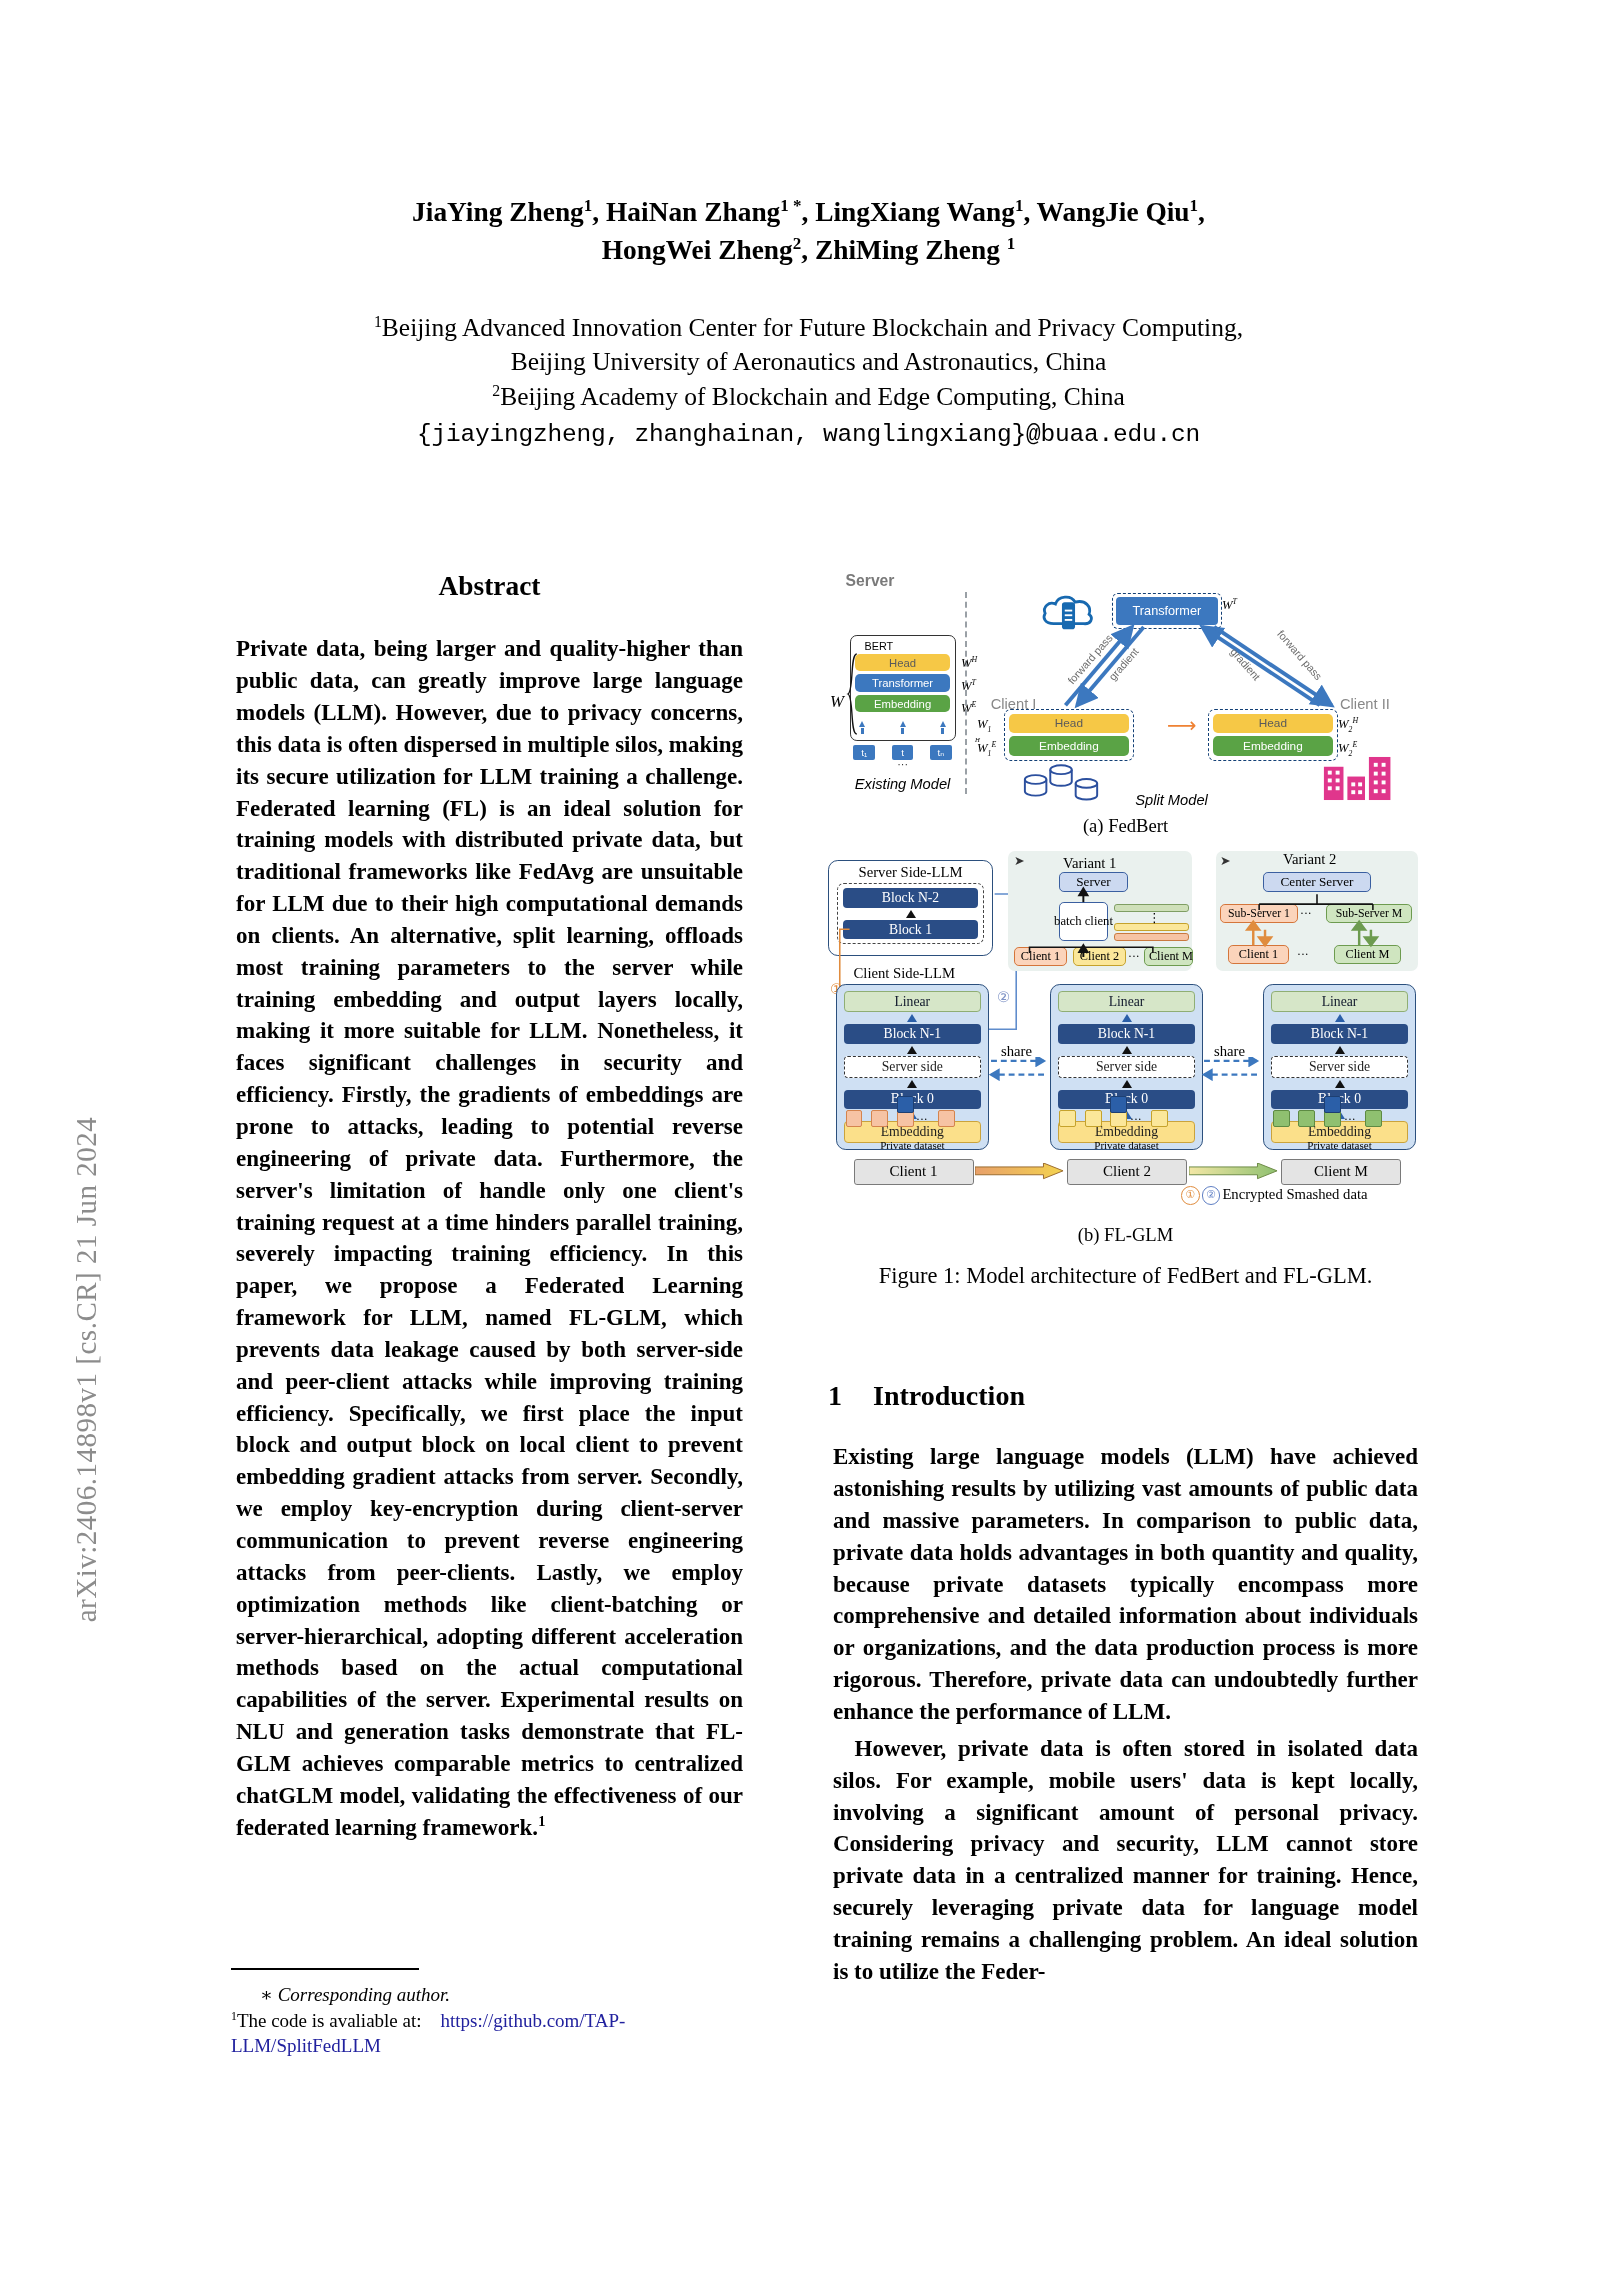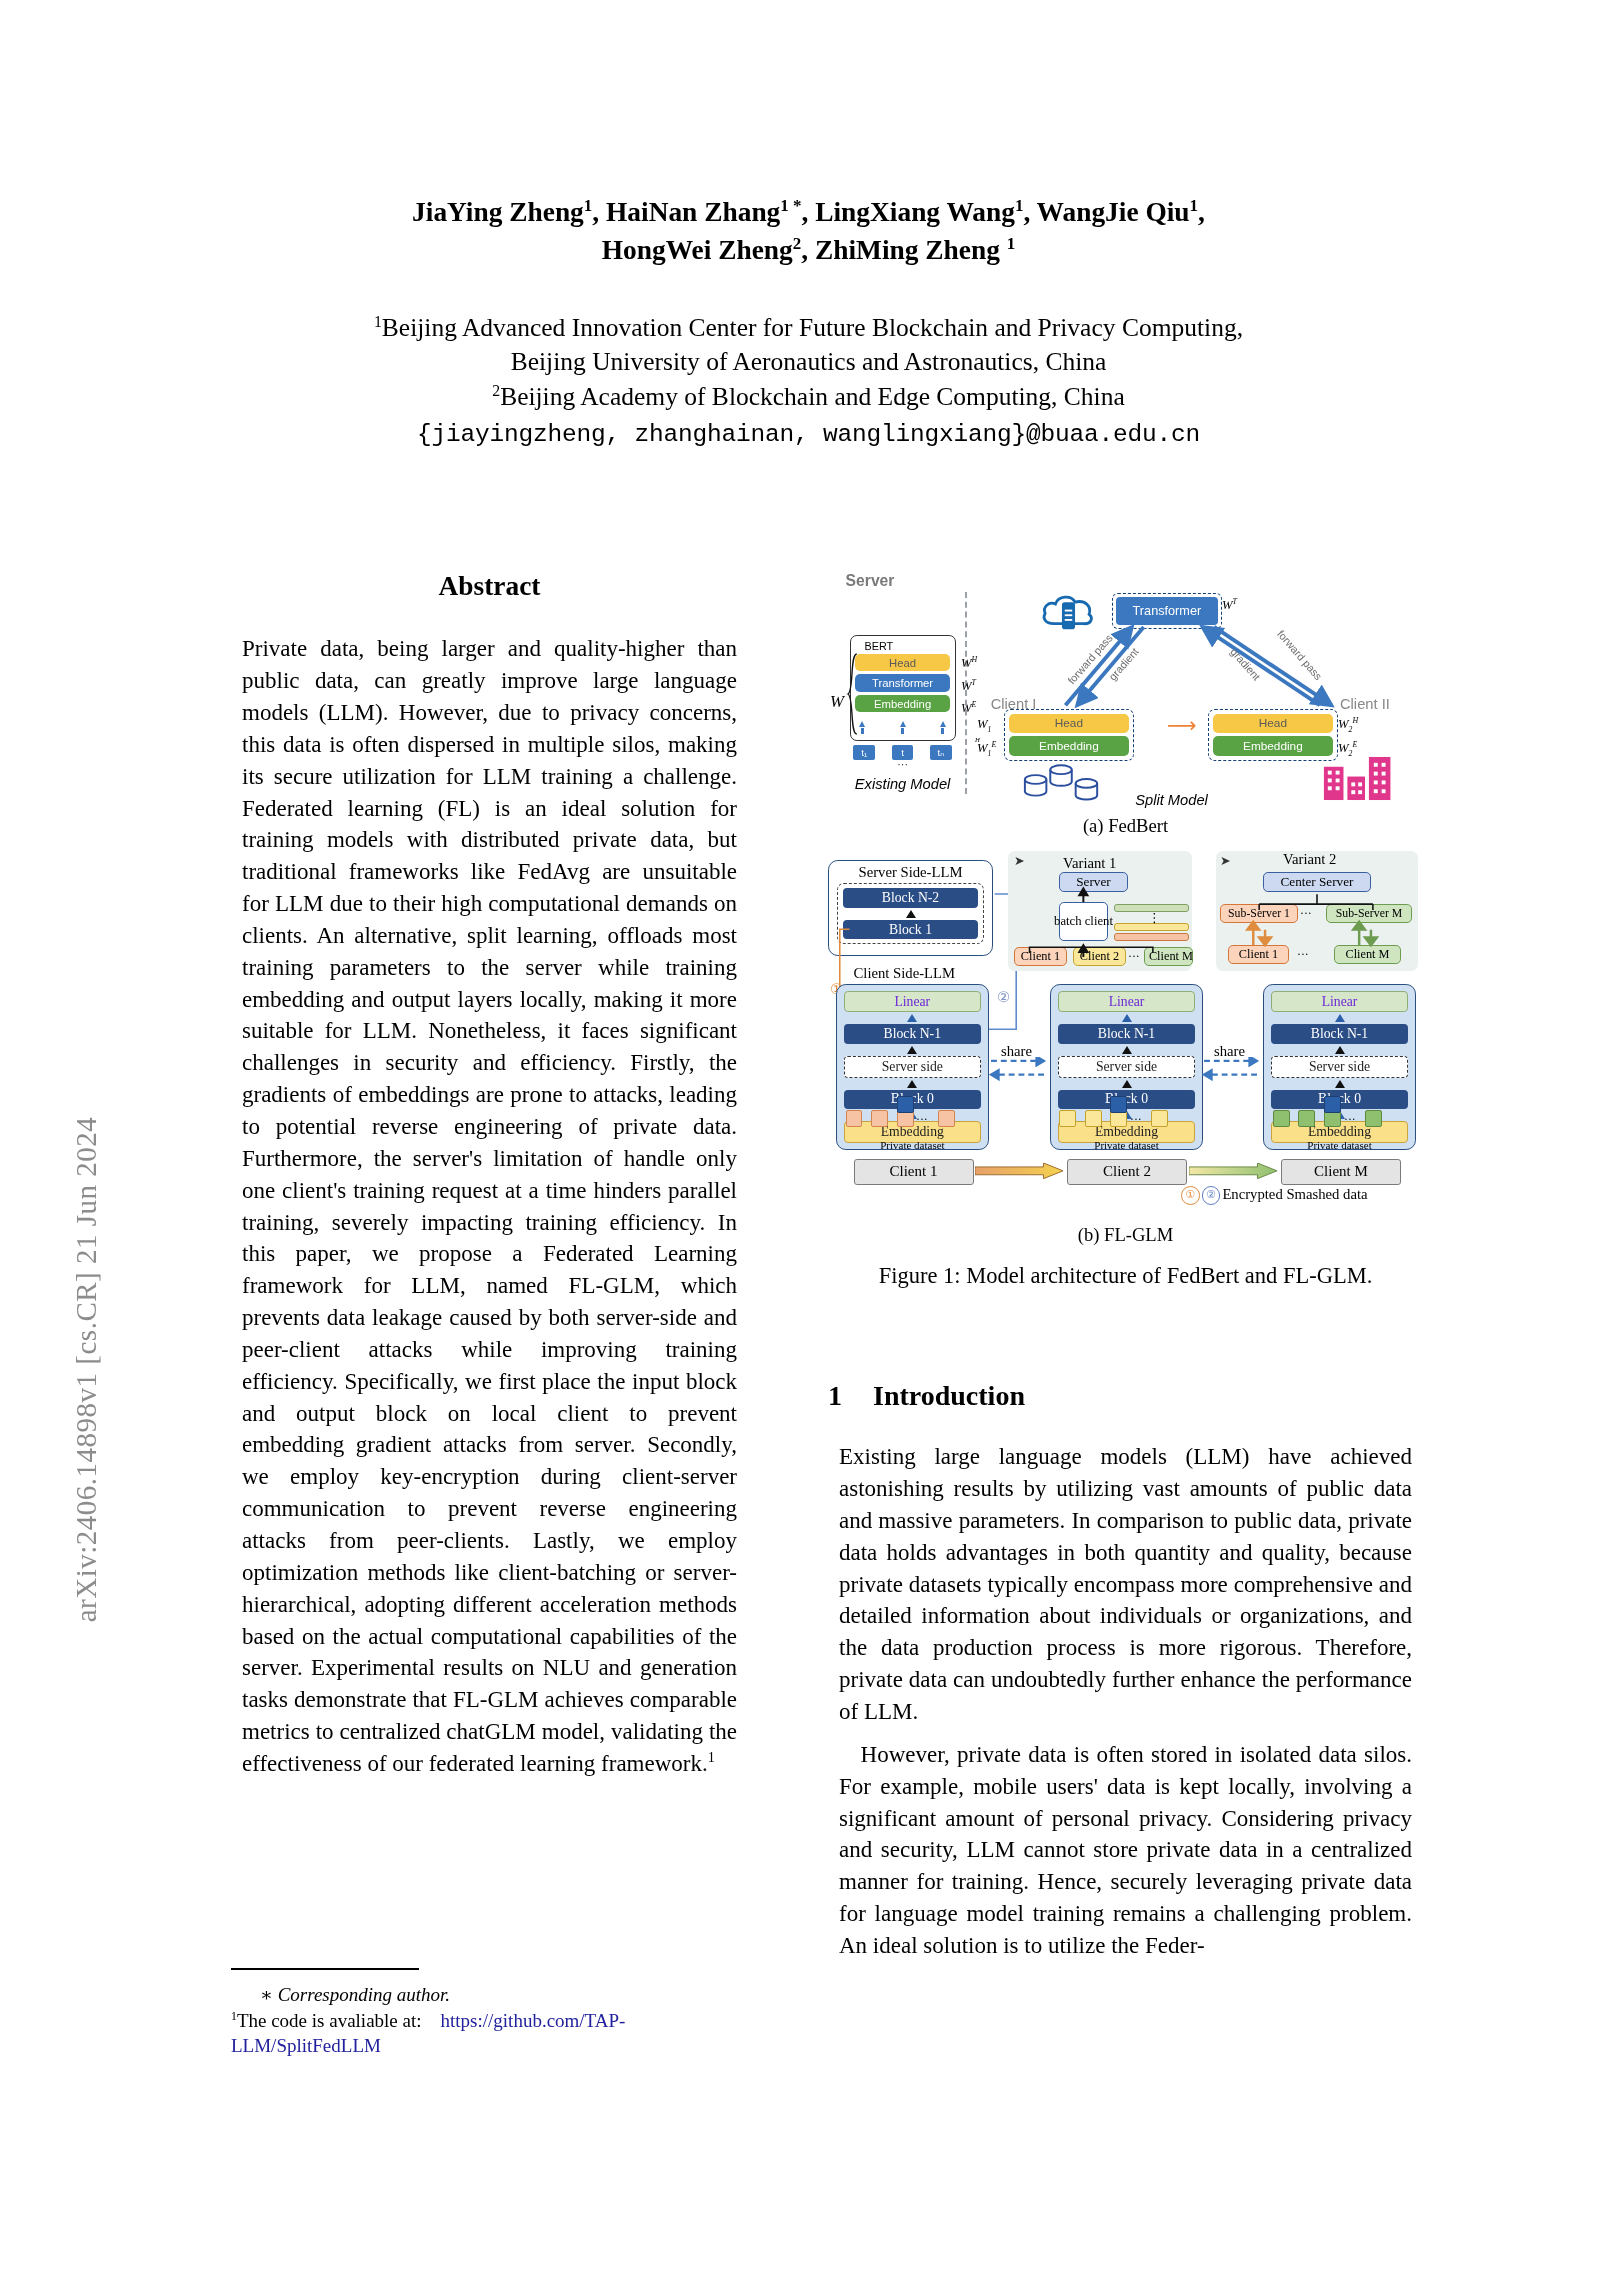"Private data, being larger and" .p { font-weight: none -> bold; margin: 11px -> 5px }
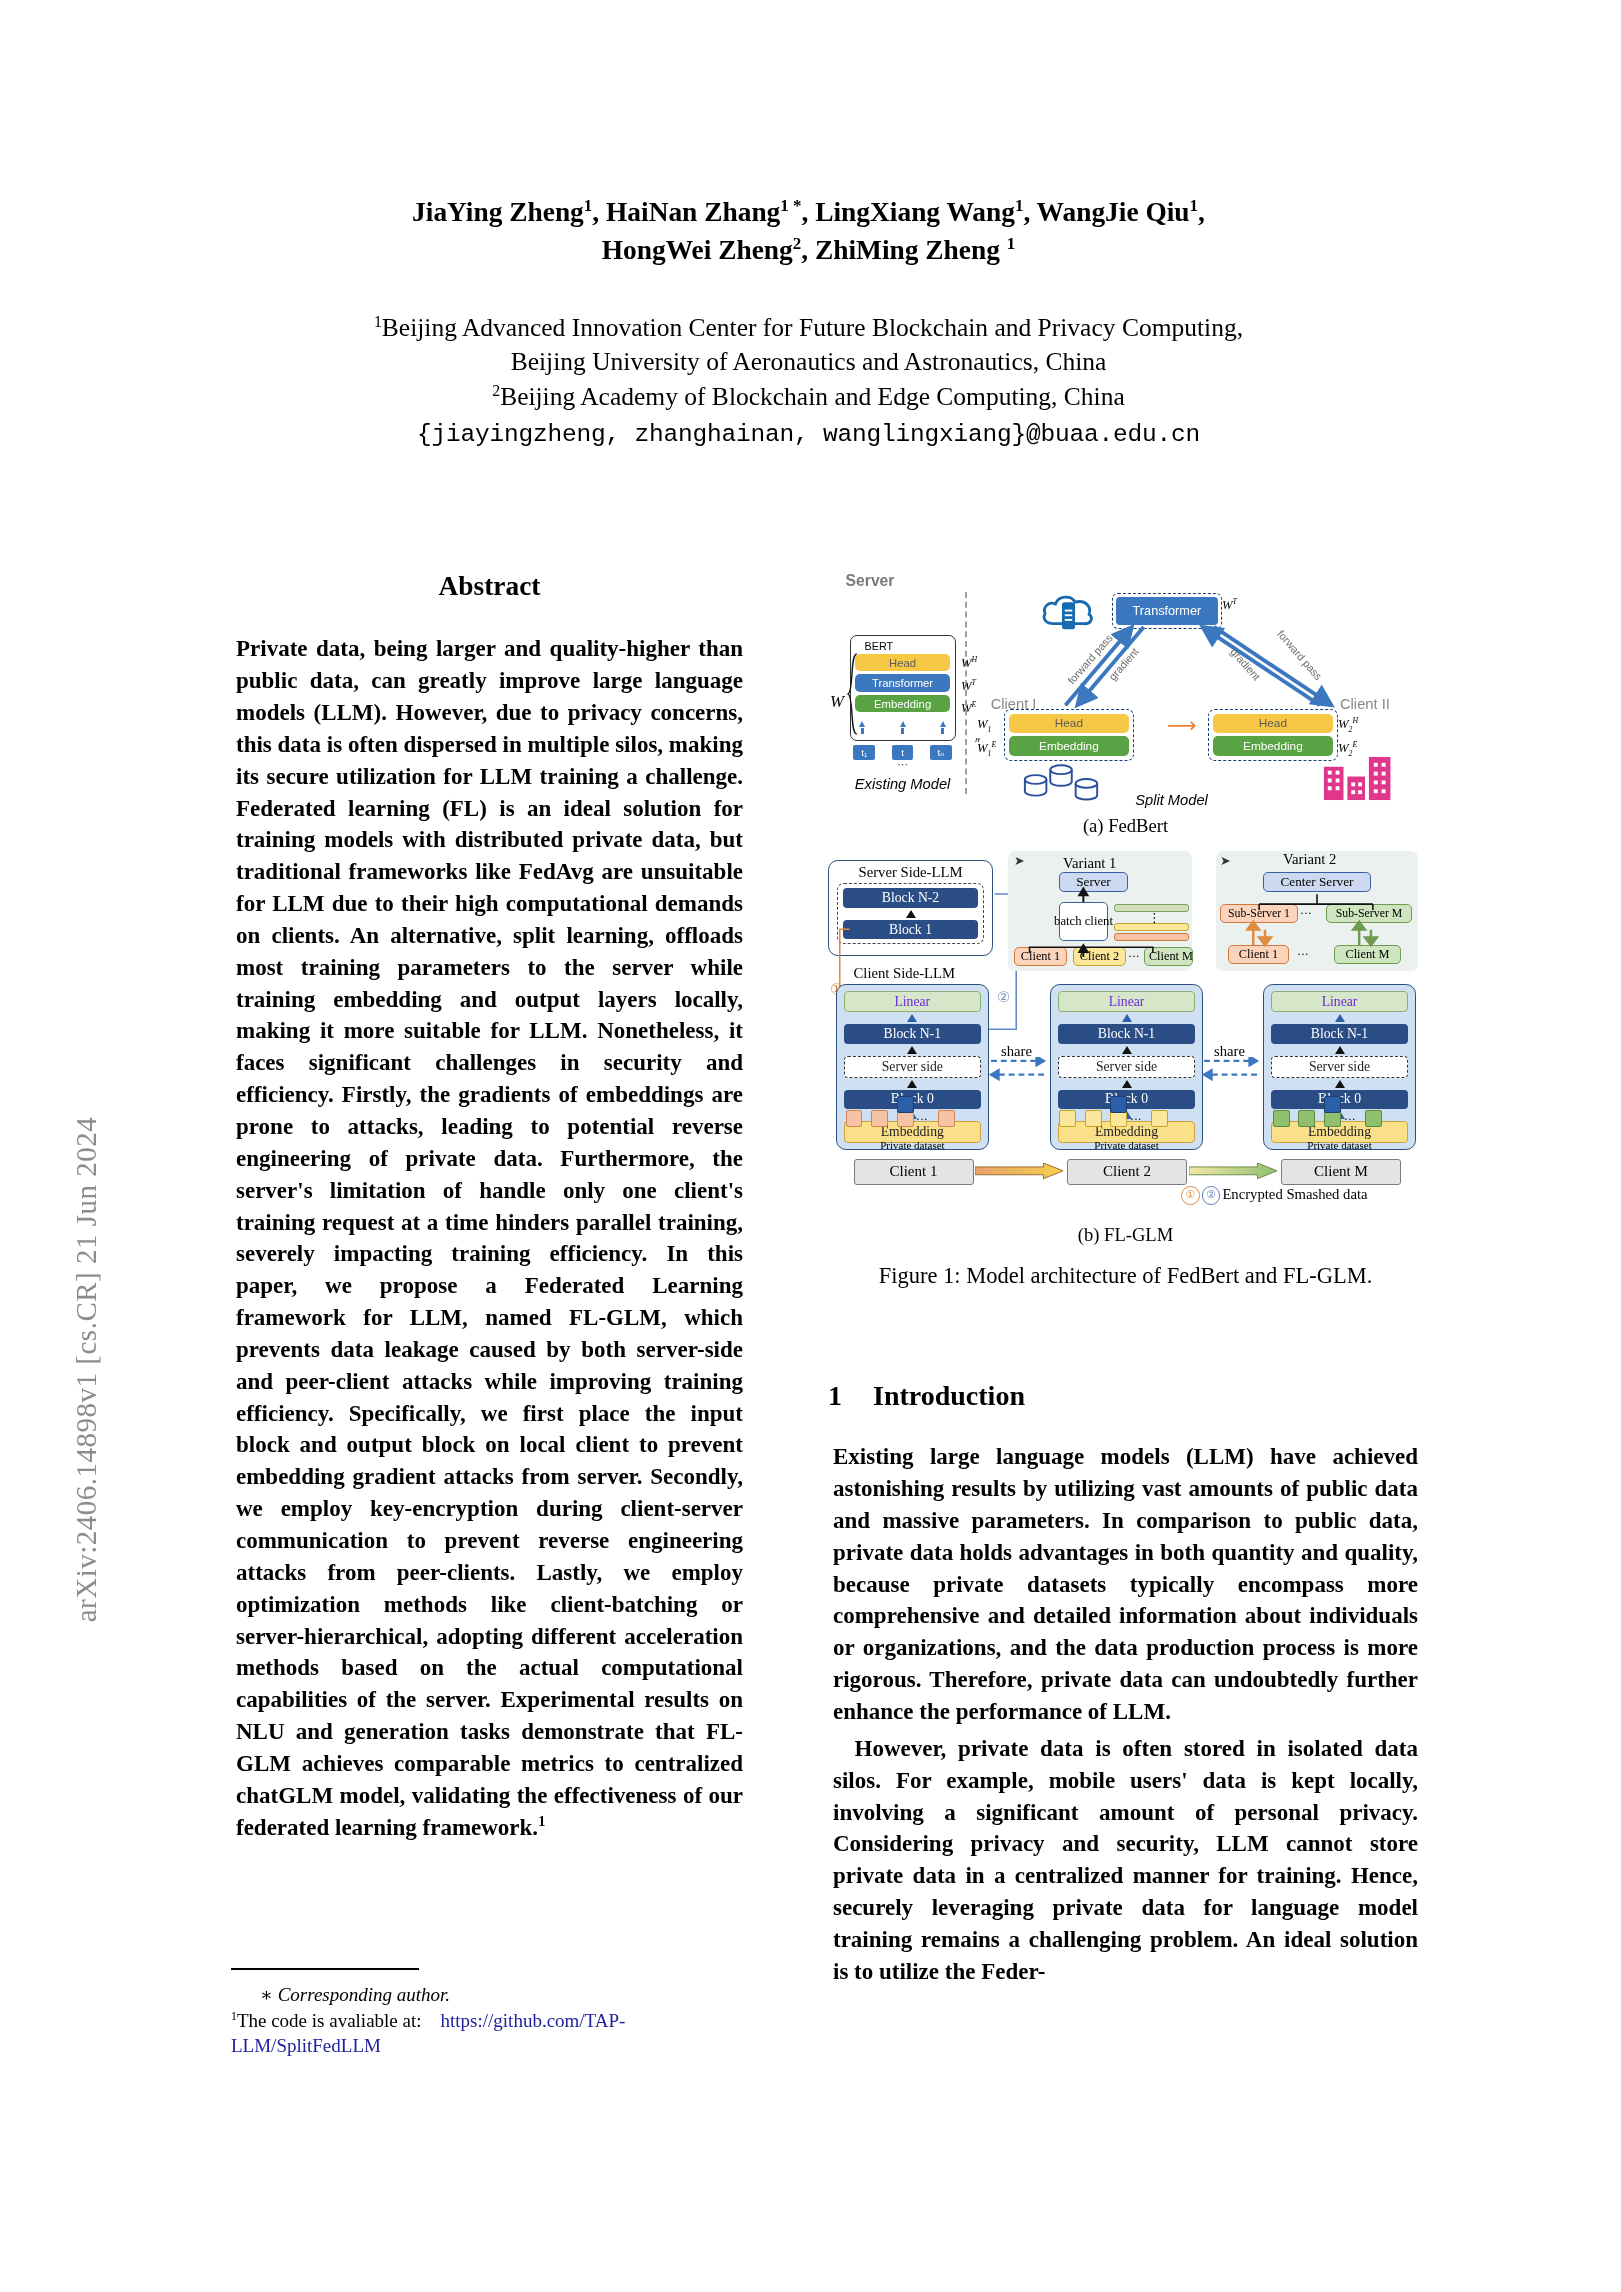"Linear" .blk.lin { color: #6d28d9 -> #0f172a }
